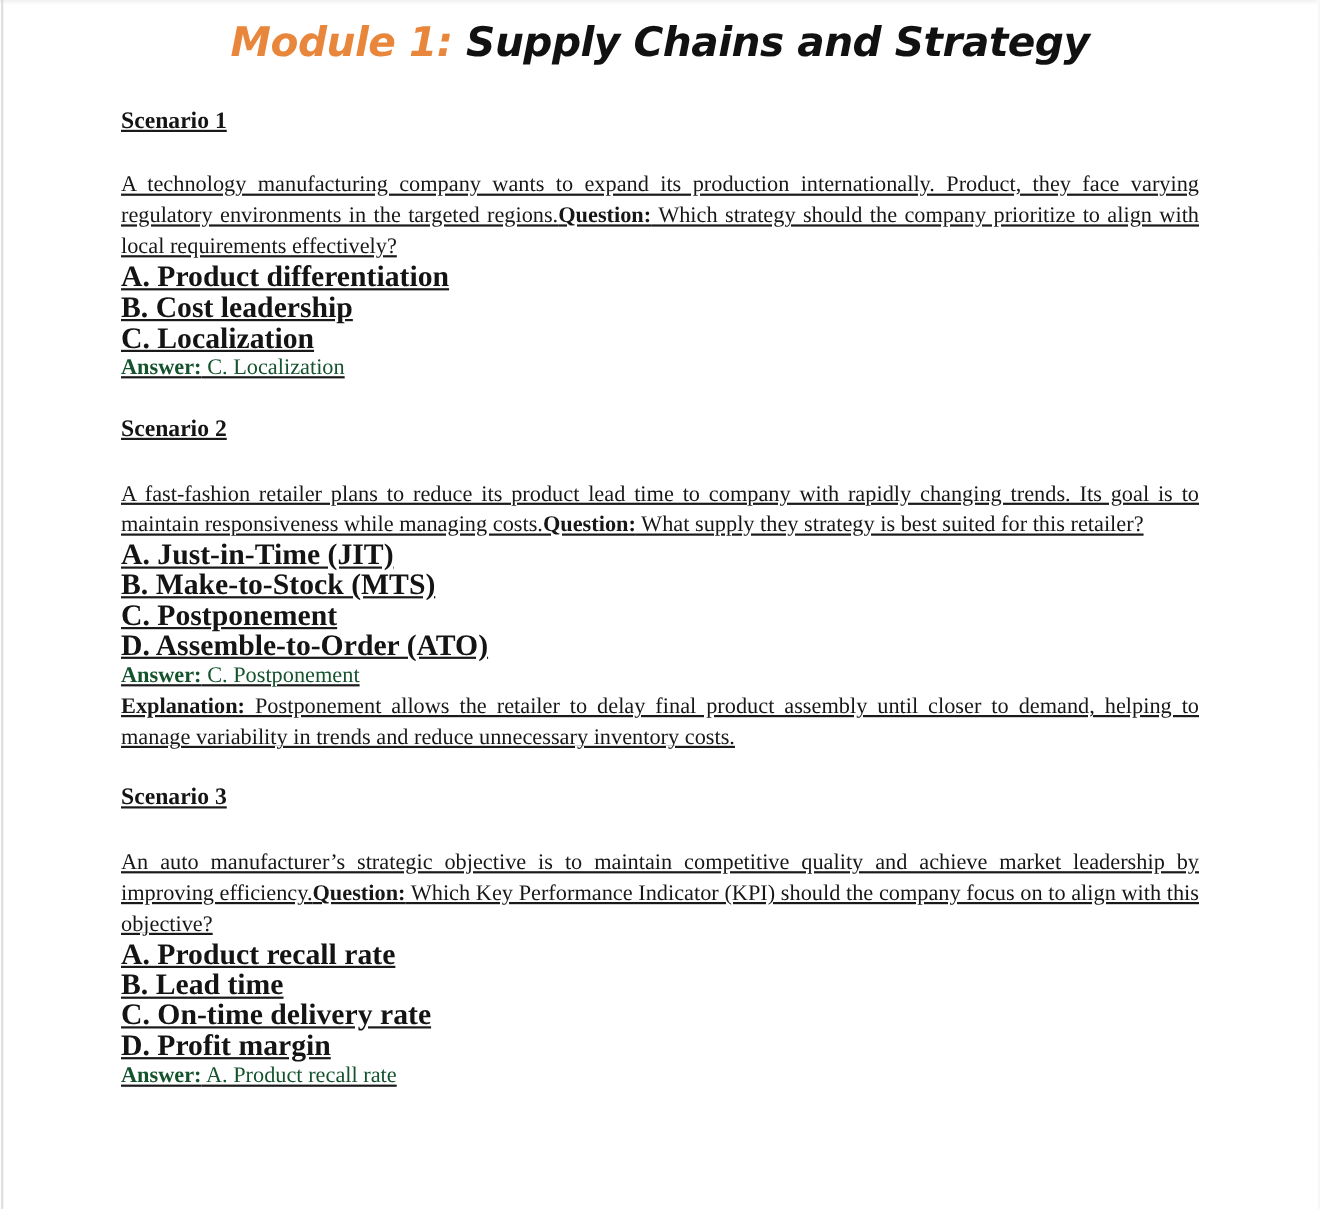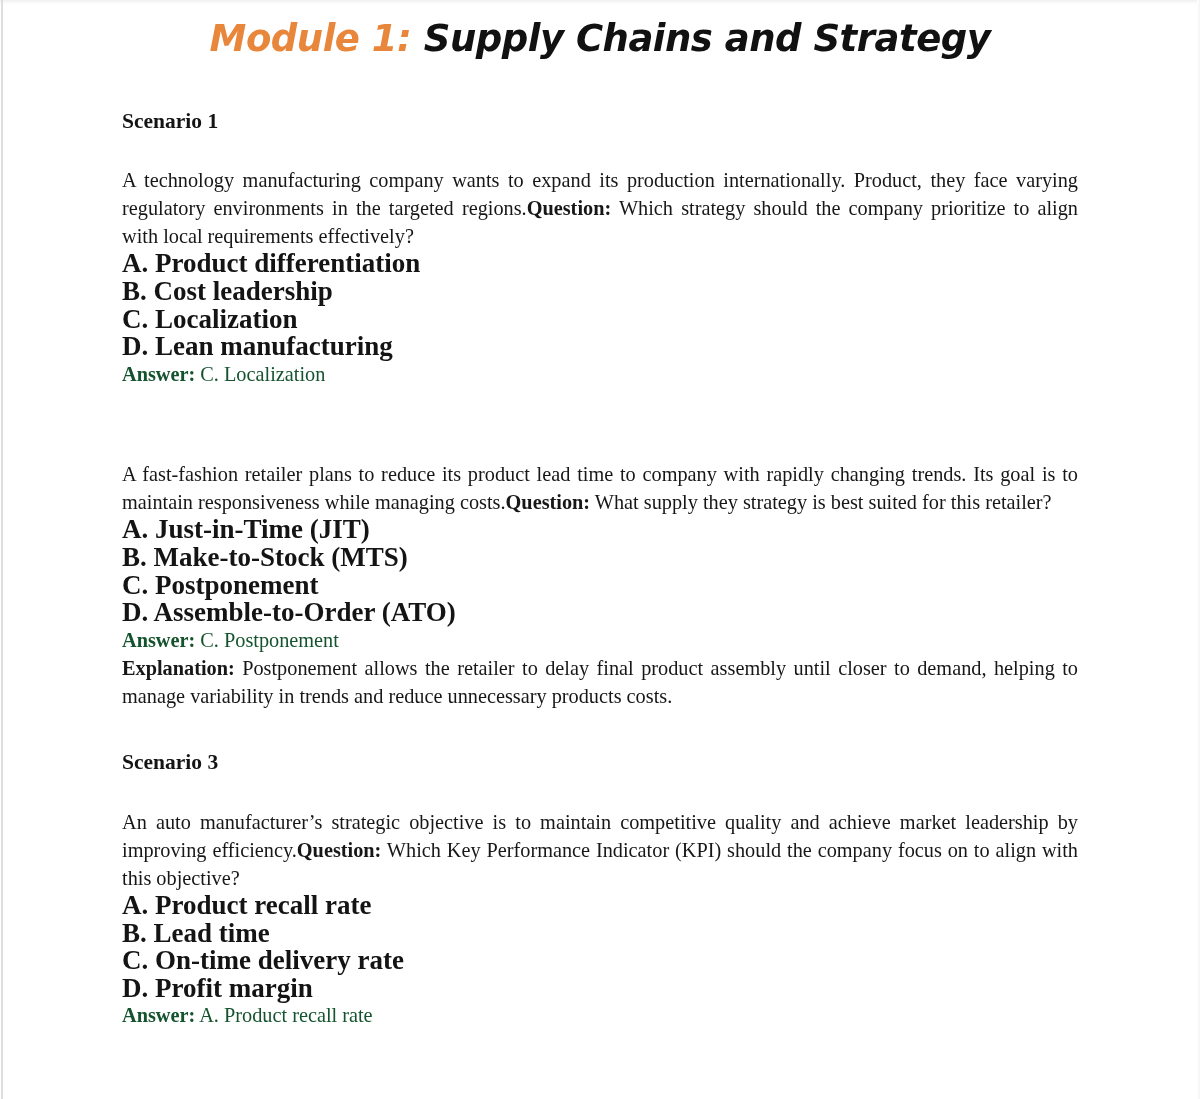"Scenario 1" .scenario-block { margin: 12px -> 0; text-decoration: none -> underline }
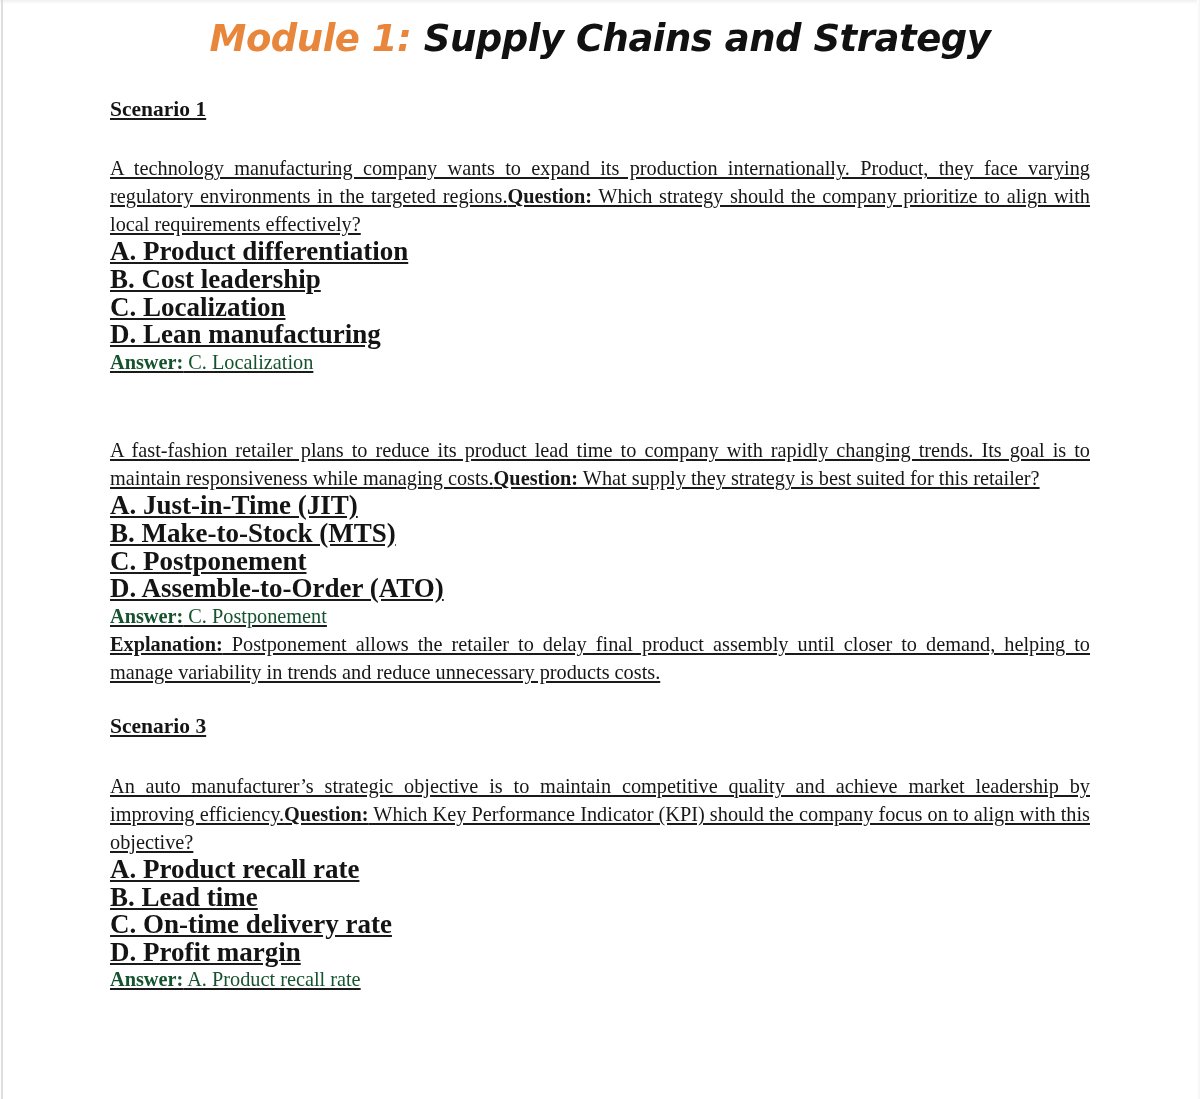"D. Lean manufacturing" div.option { html: <div>D. Lean manufacturing</div> -> none }
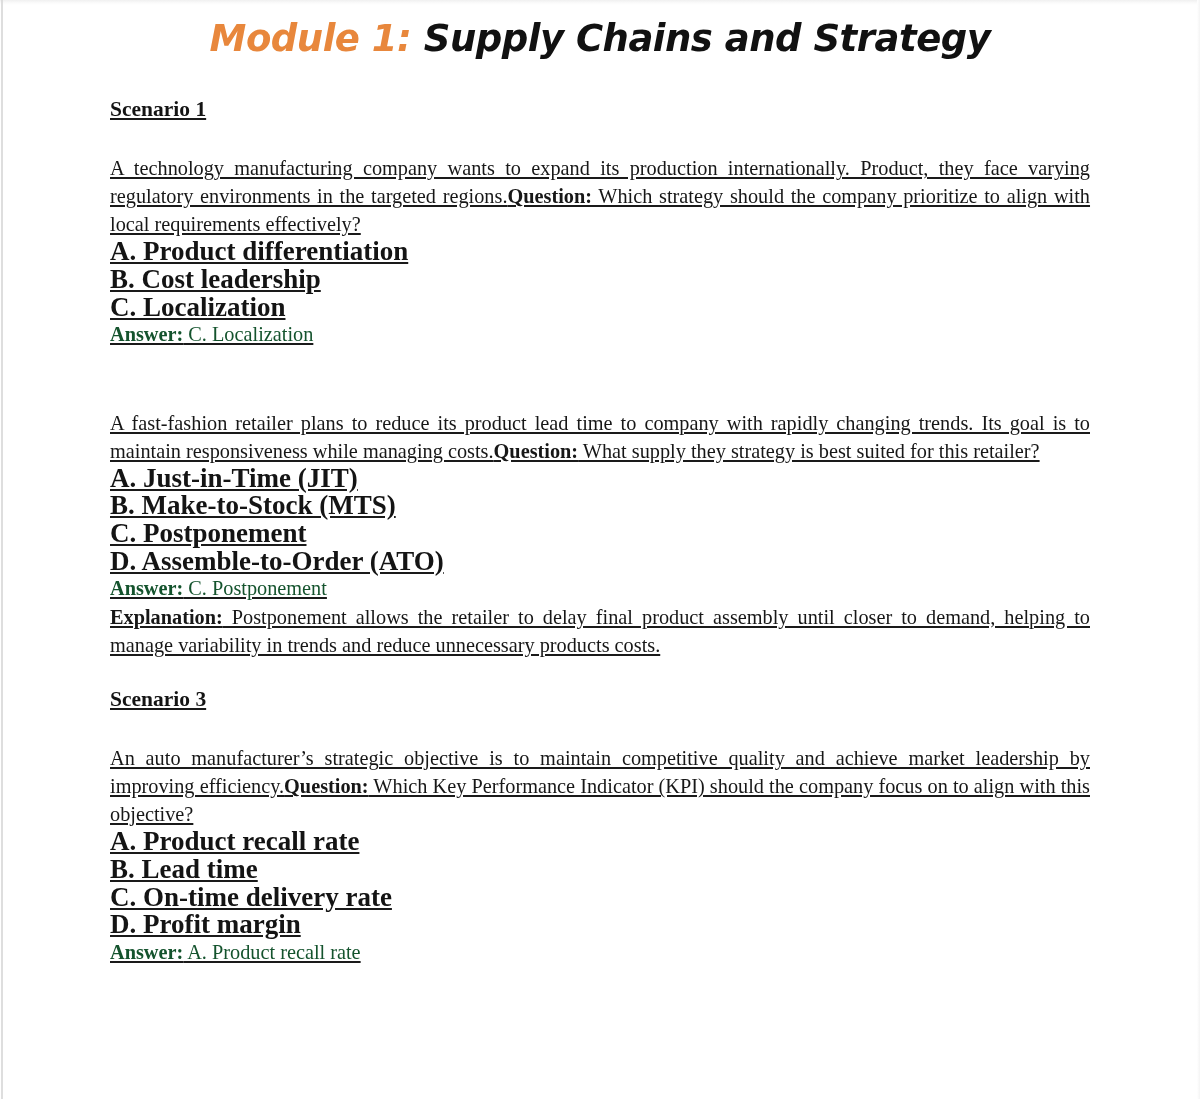"Scenario 2" div.scenario-heading { html: none -> <div>Scenario 2</div> }
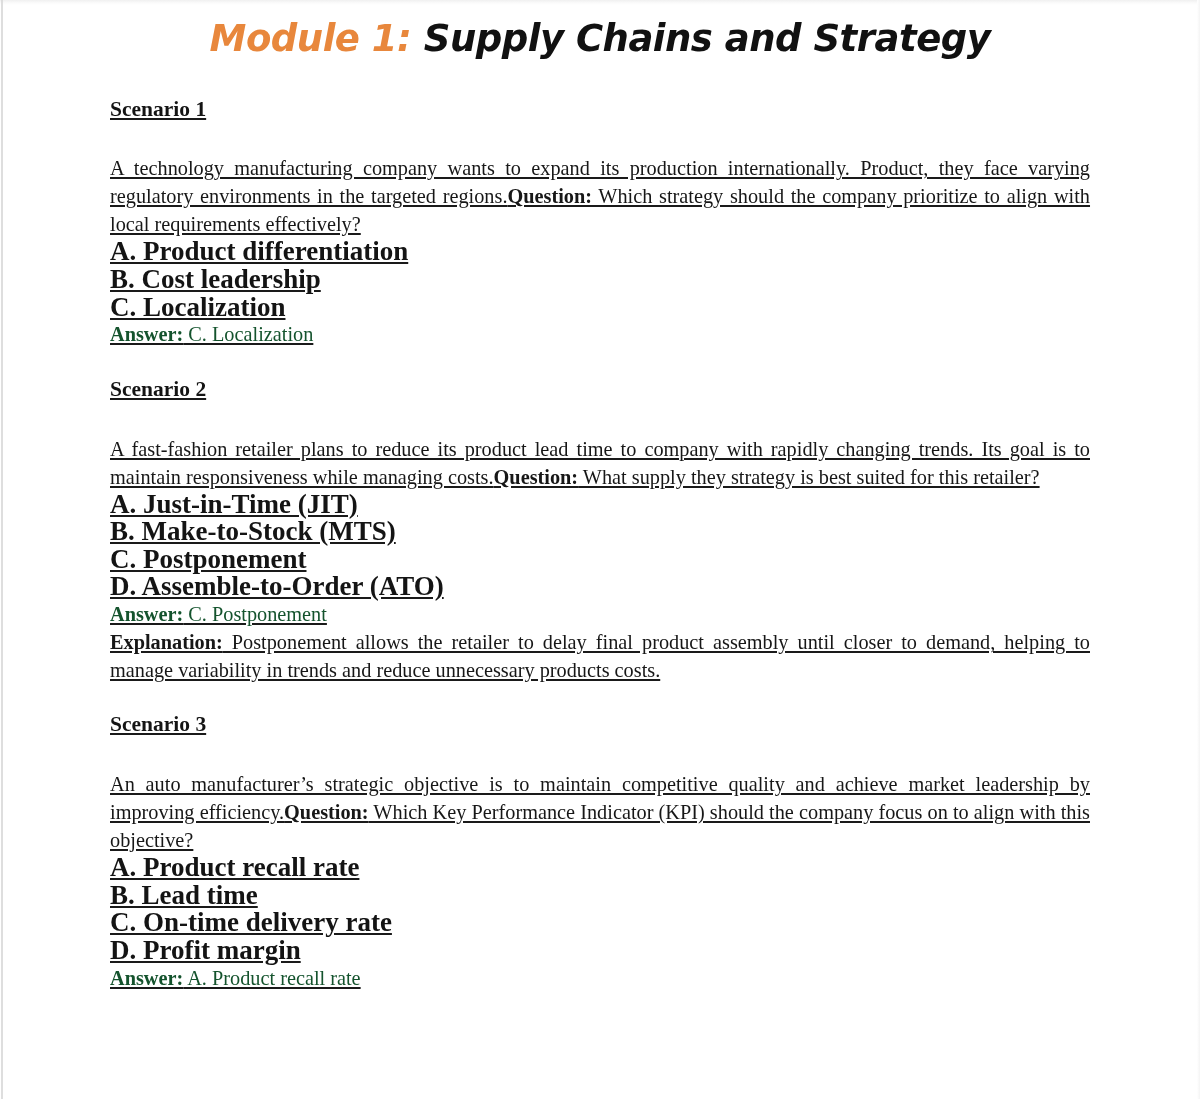"Postponement allows the retailer to" span { text: products -> inventory }
